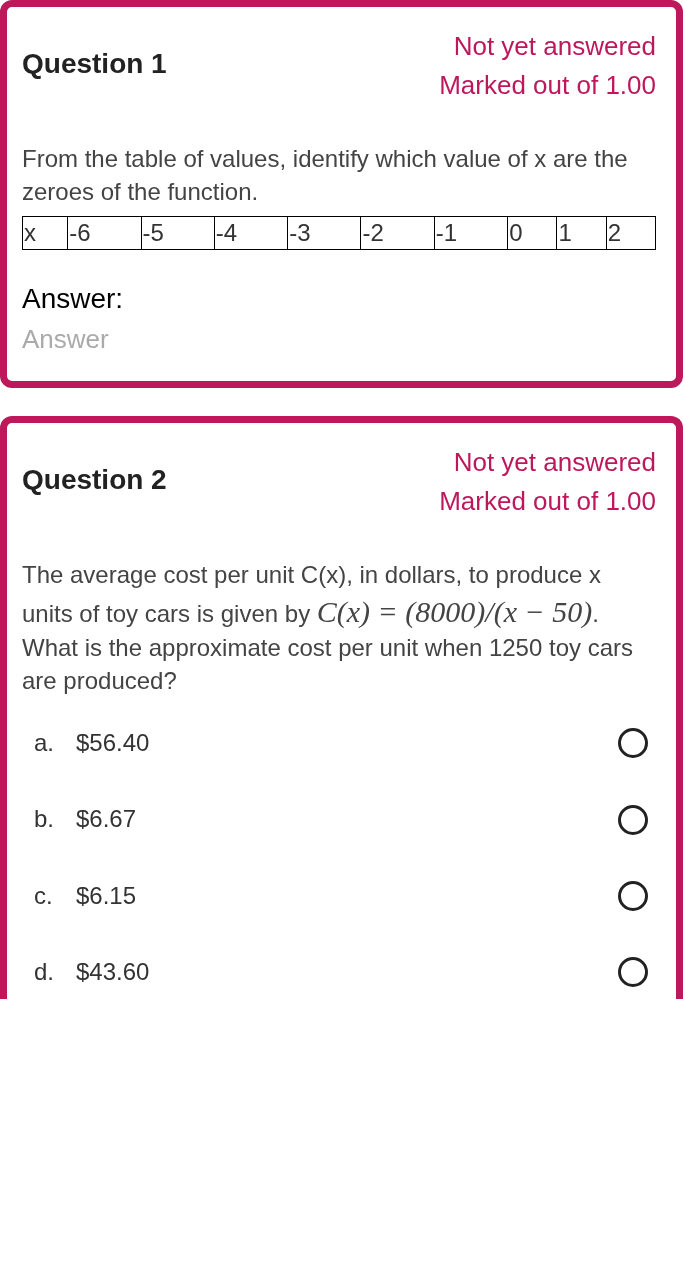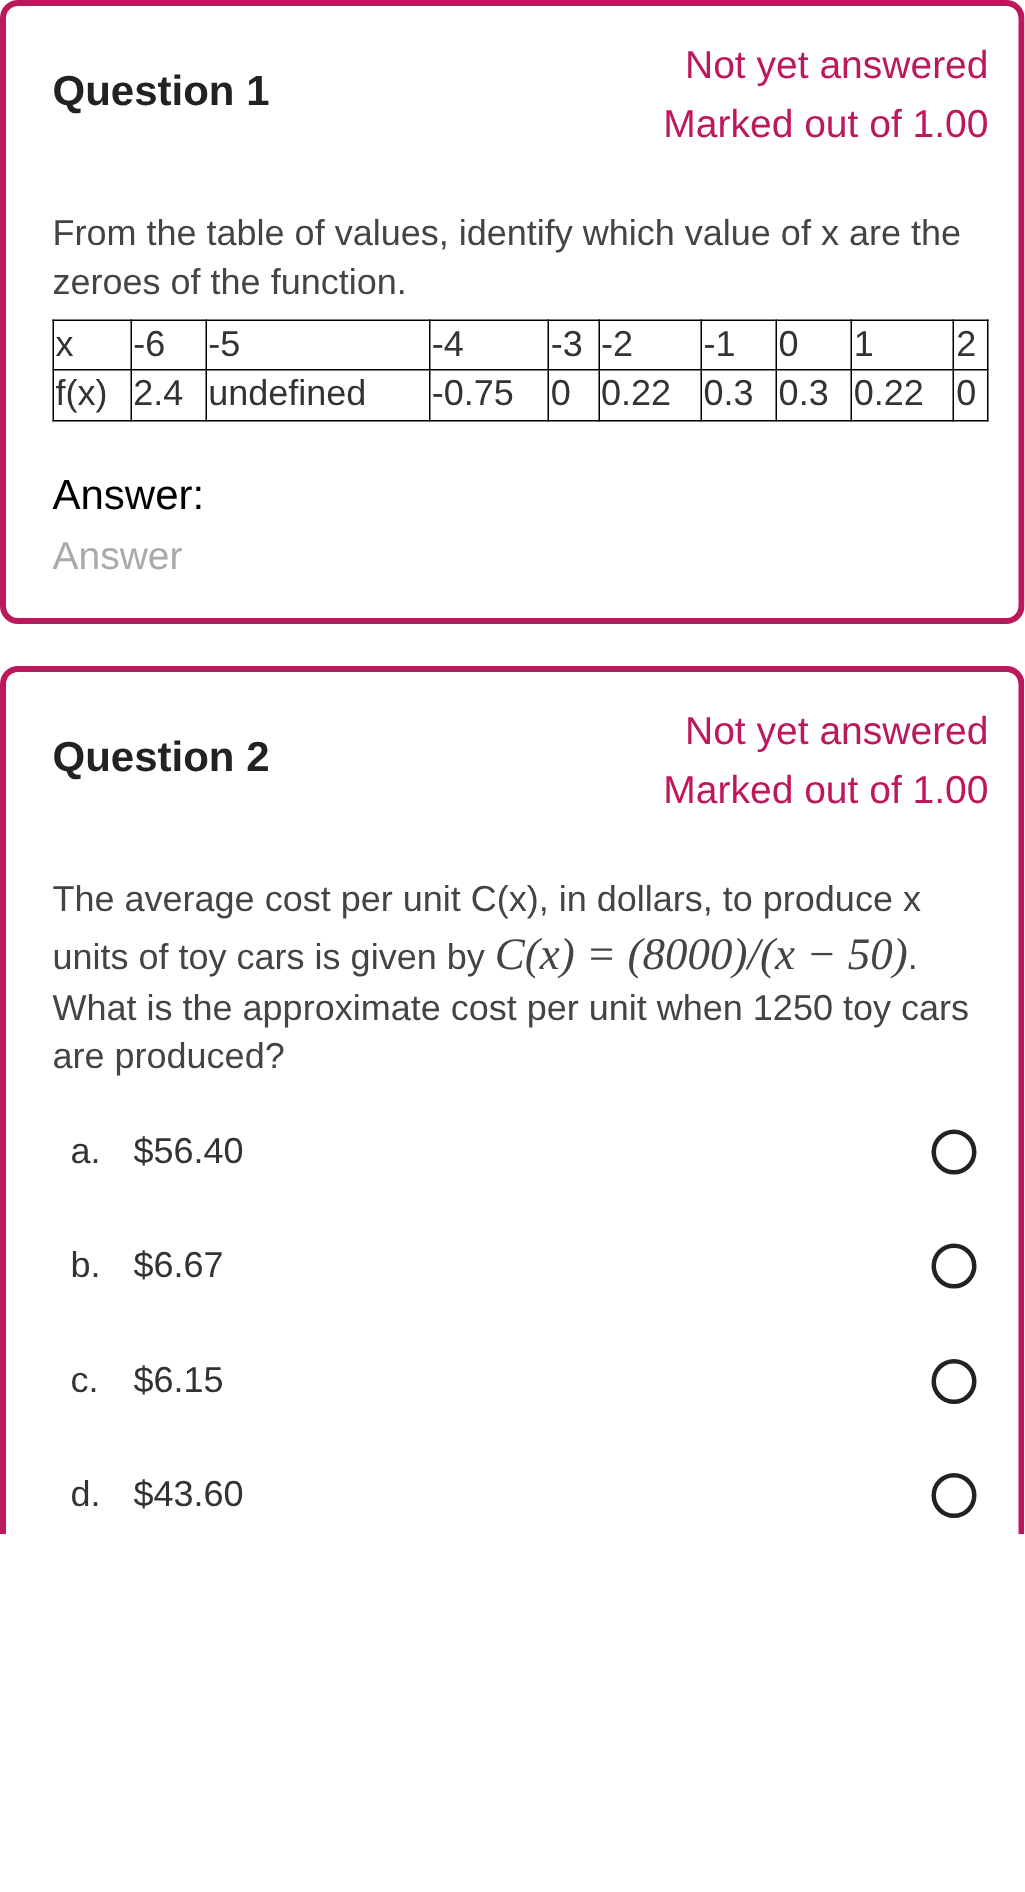"Question 1" .card { border: 4px solid #be185d -> 7px solid #be185d; padding: 22px 20px 24px 31px -> 22px 20px 24px 15px }
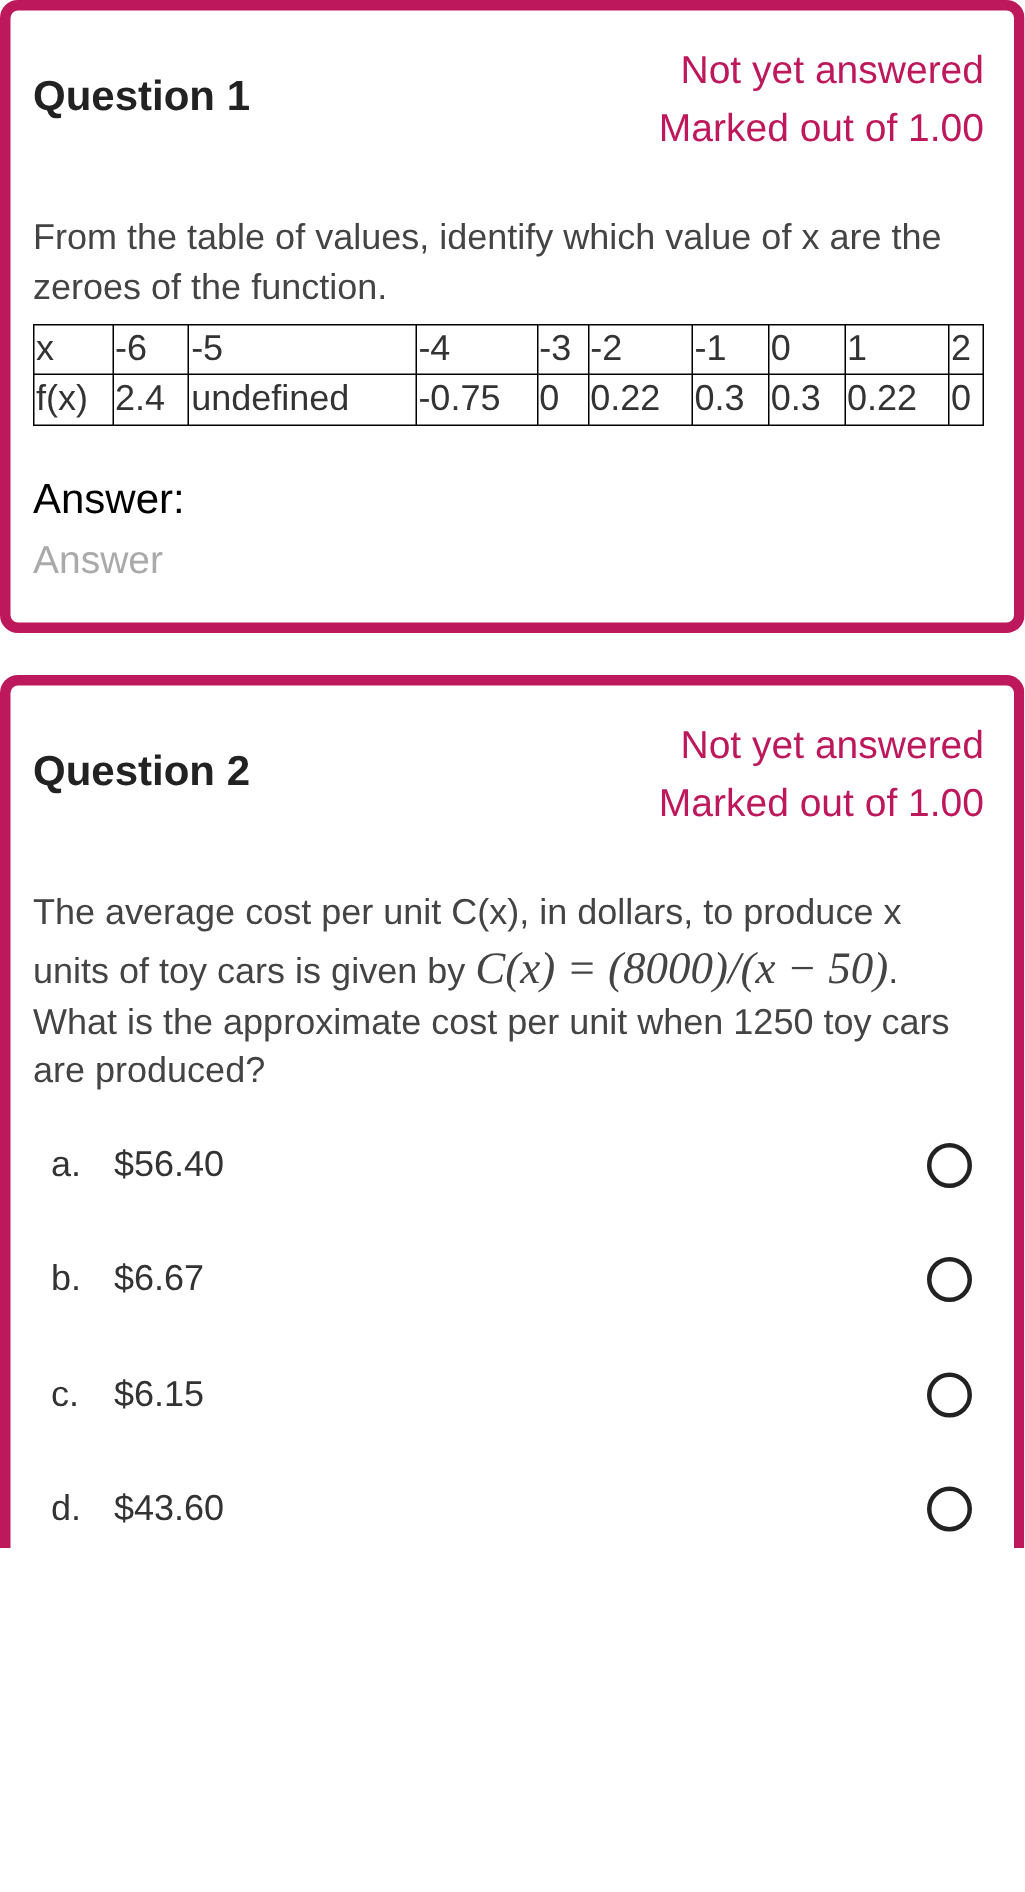"f(x)" tr { html: <tr> <td>f(x)</td> <td>2.4</td> <td>undefined</td> <td>-0.75</td> <td>0</td> <td>0.22</td> <td>0.3</td> <td>0.3</td> <td>0.22</td> <td>0</td> </tr> -> none }
